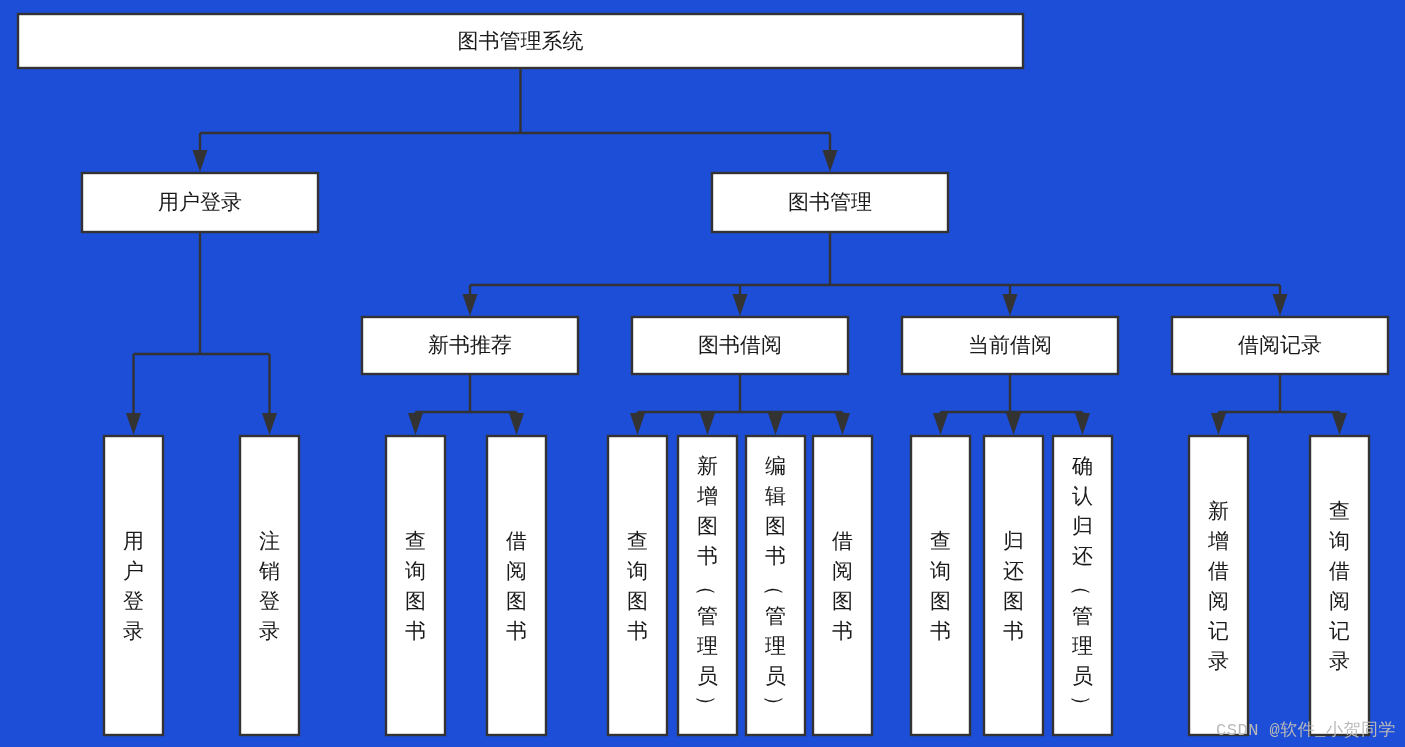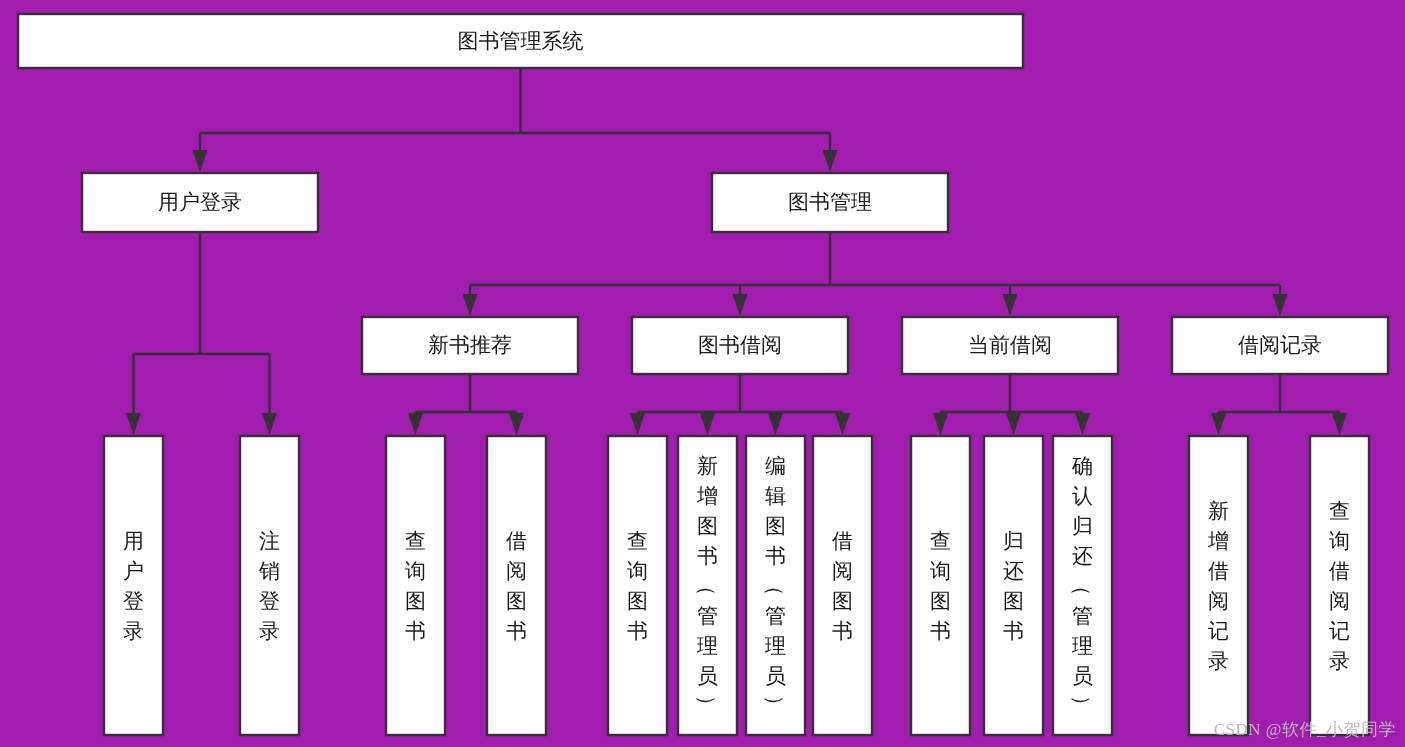"图书管理系统" #diagram-root { background: #a21caf -> #1d4ed8 }
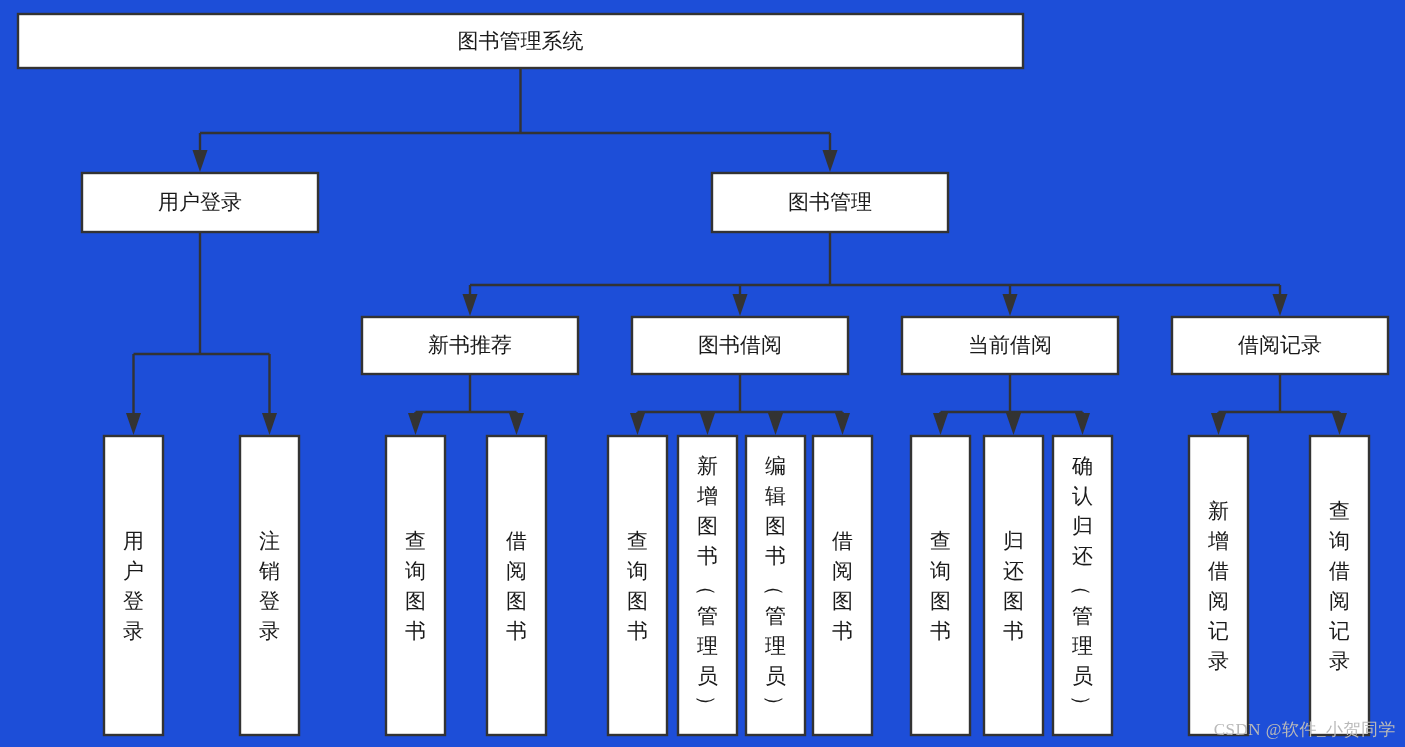"CSDN @软件_小贺同学" .watermark { font-family: Liberation Serif, serif -> Liberation Mono, monospace }
